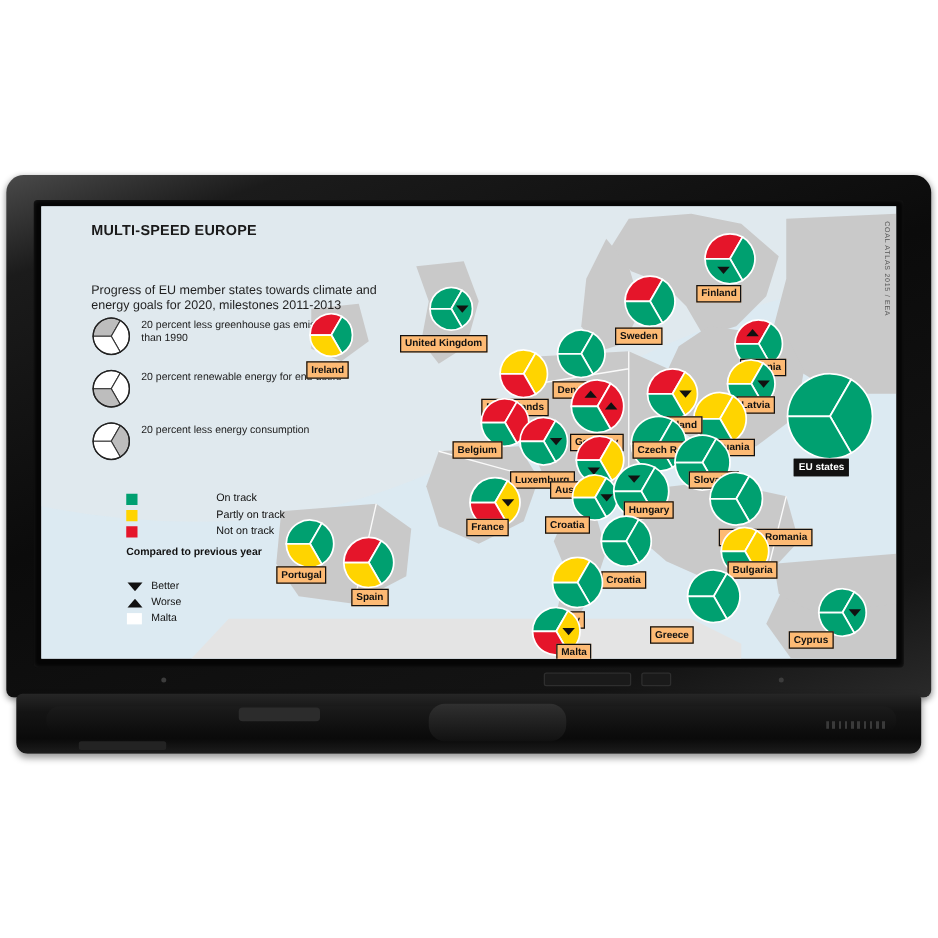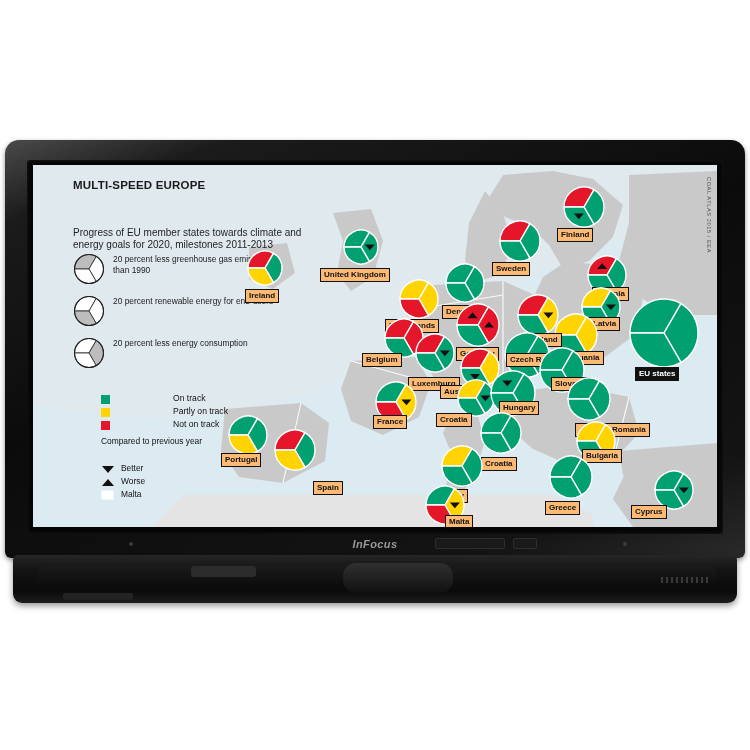"Compared to previous year" div.cmp-title { font-weight: none -> bold }
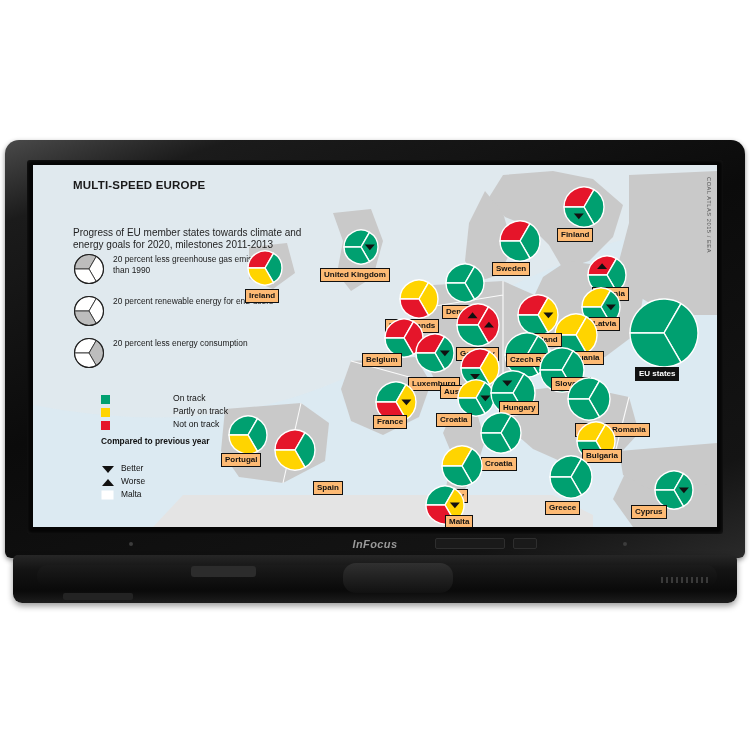"Spain" div.lbl { margin-left: 32px -> none; top: 316px -> 306px }
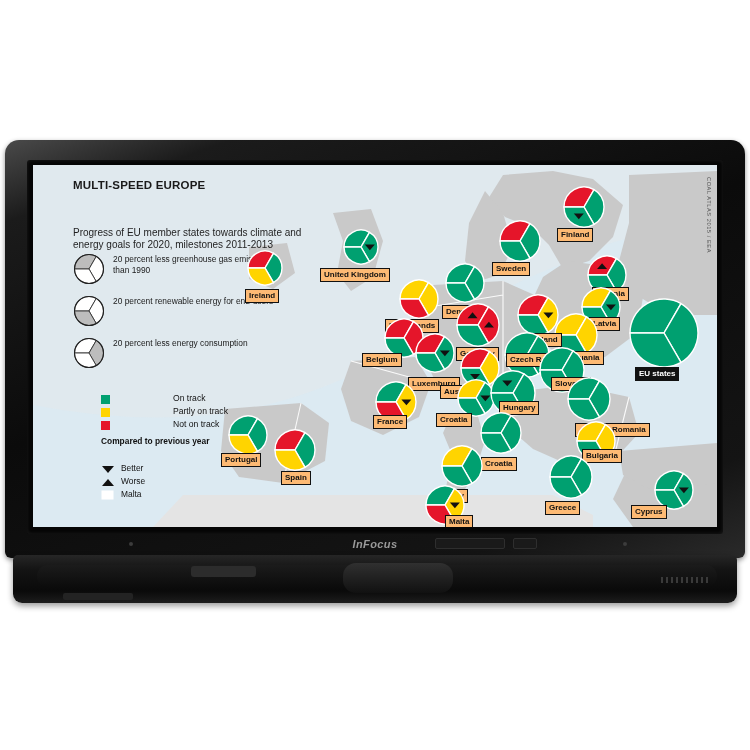"Greece" div.lbl { left: 512px -> 487px }
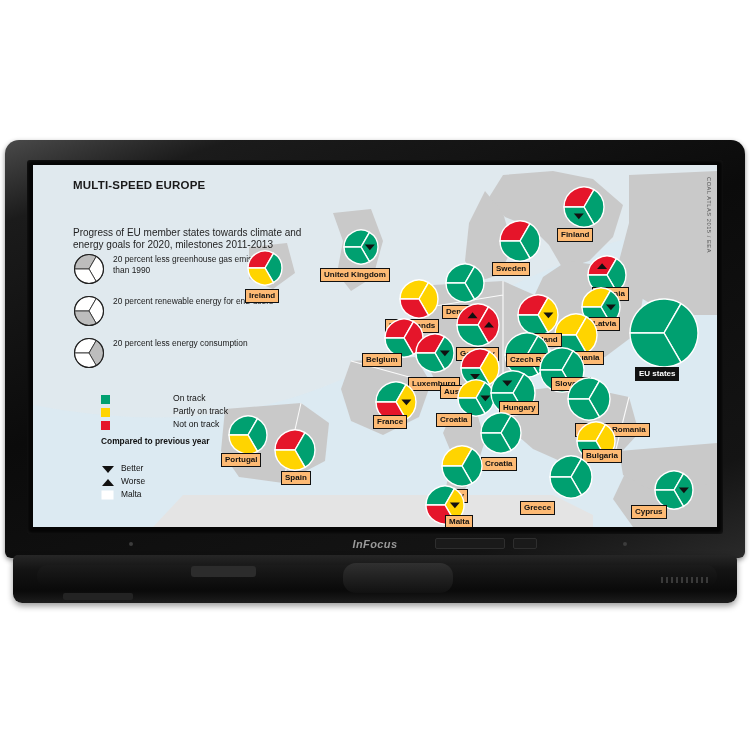"InFocus" div.bezel-logo { html: <div>InFocus</div> -> none }
